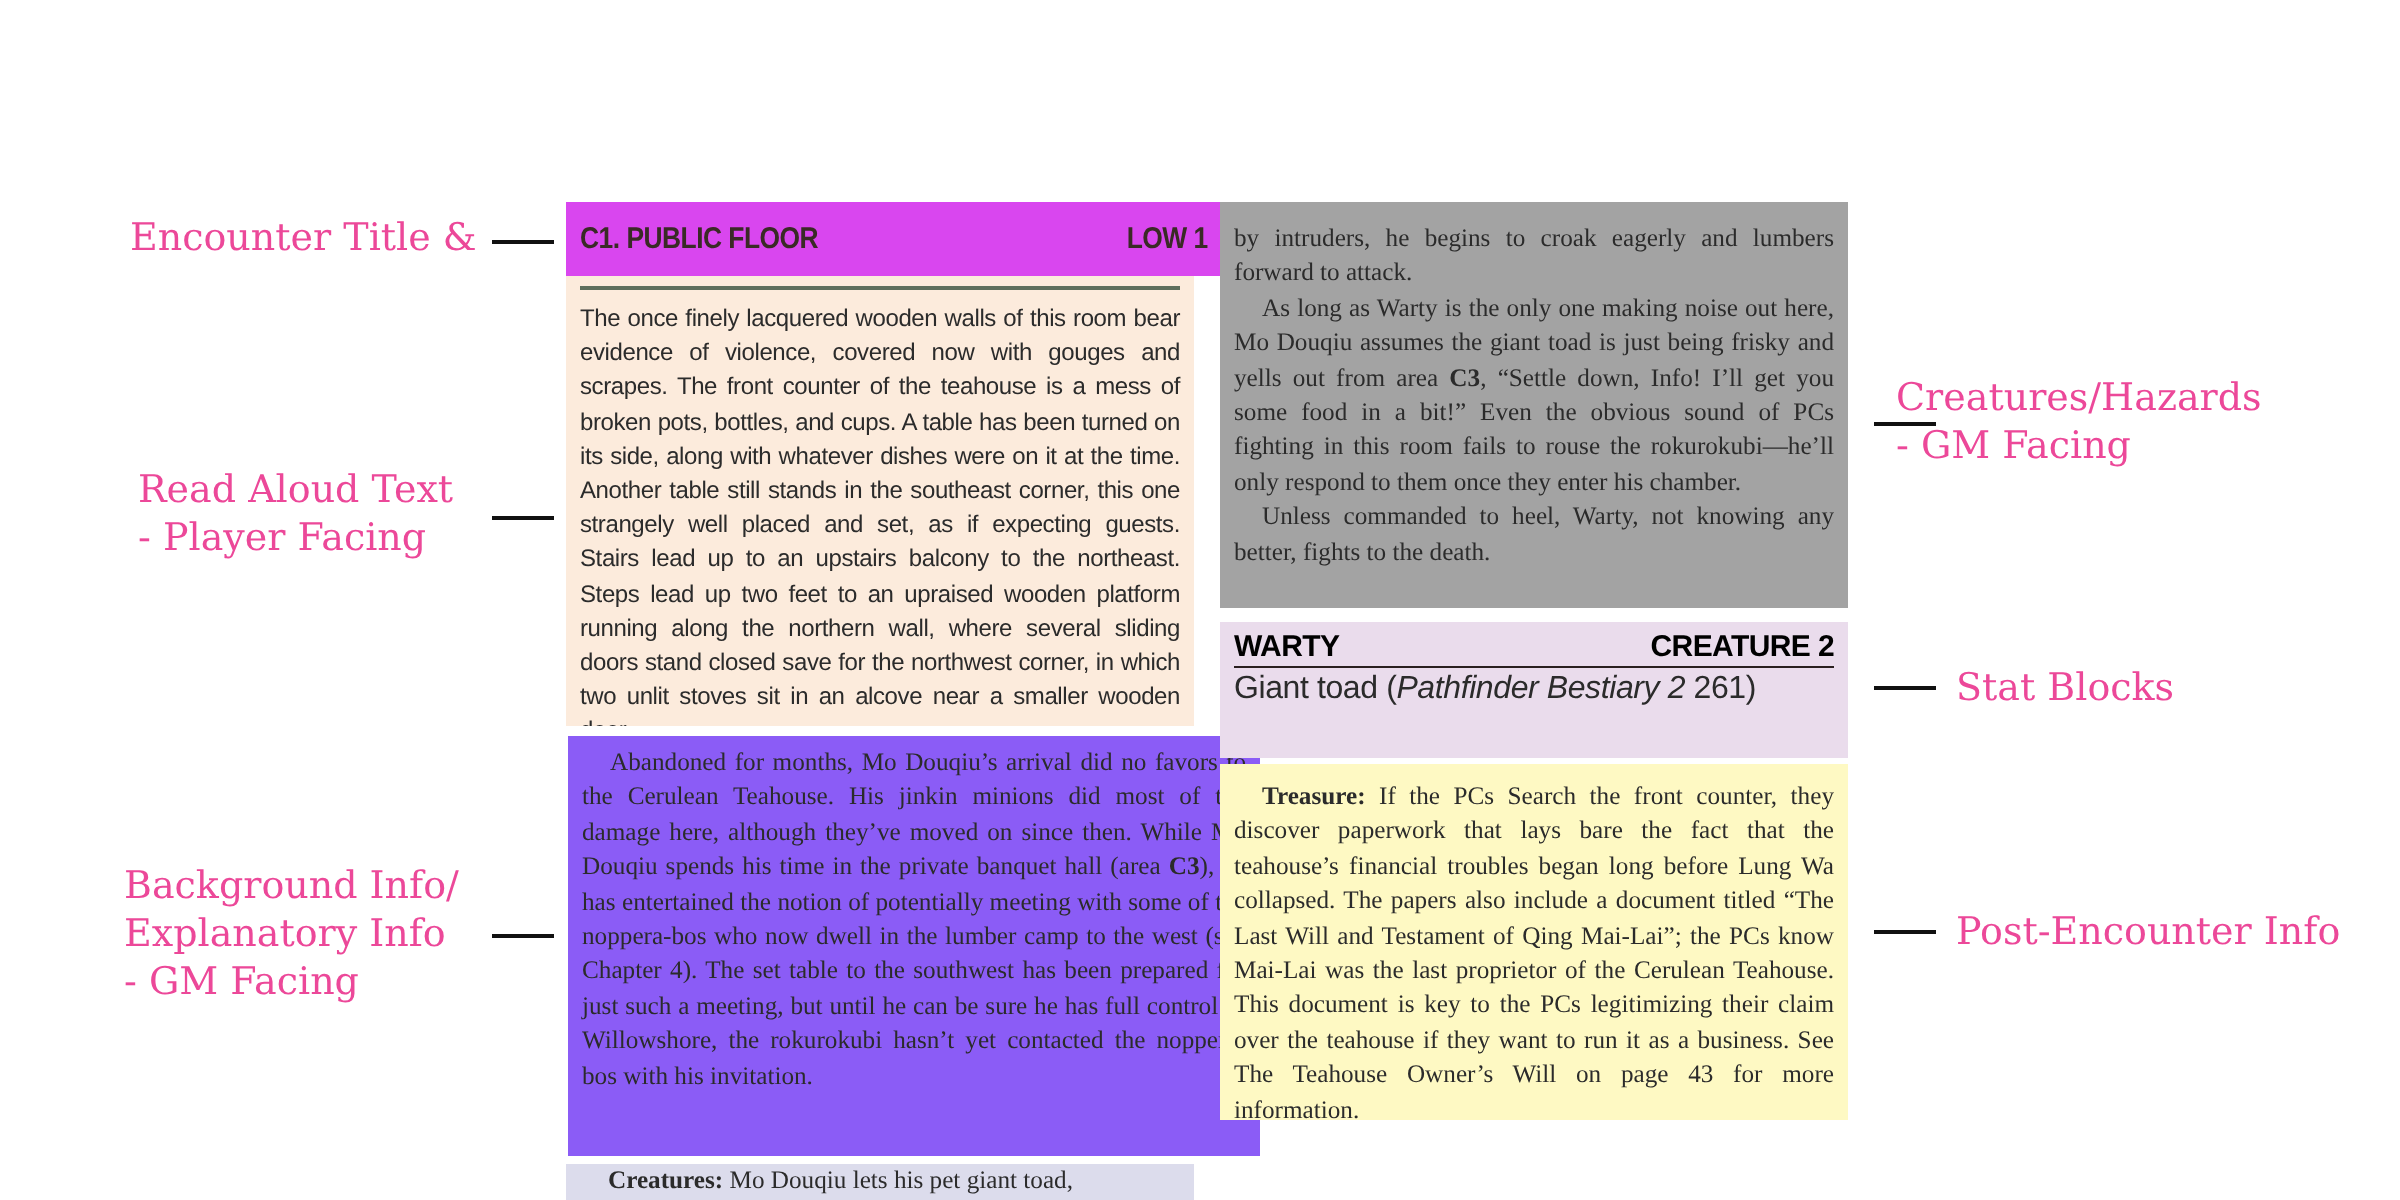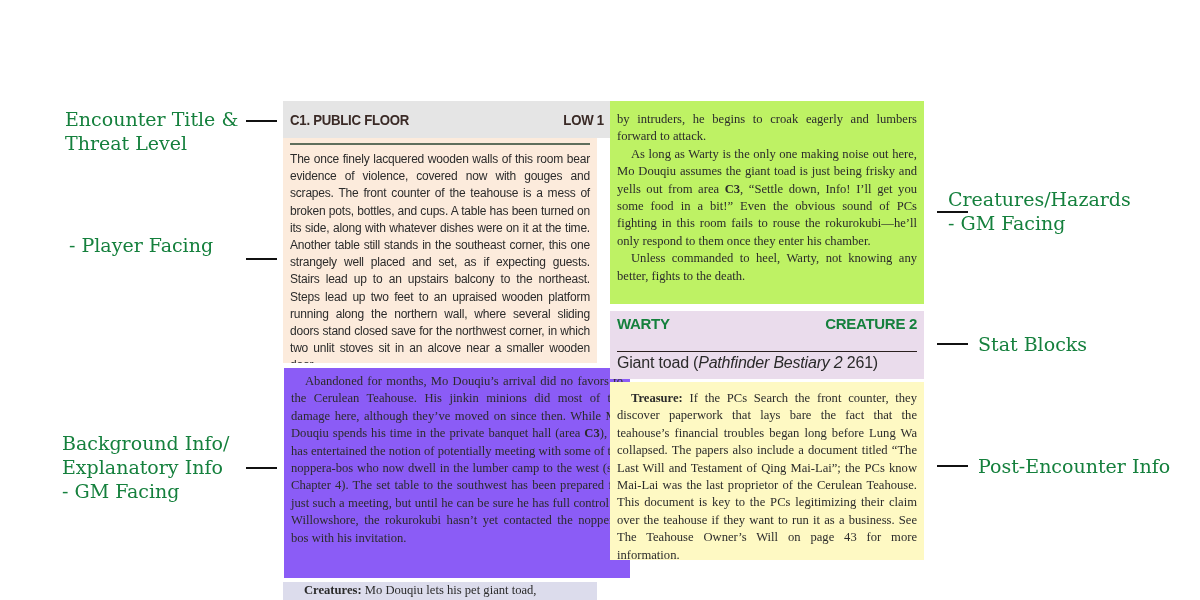"Encounter Title &" .label { color: #15803d -> #ec4899 }
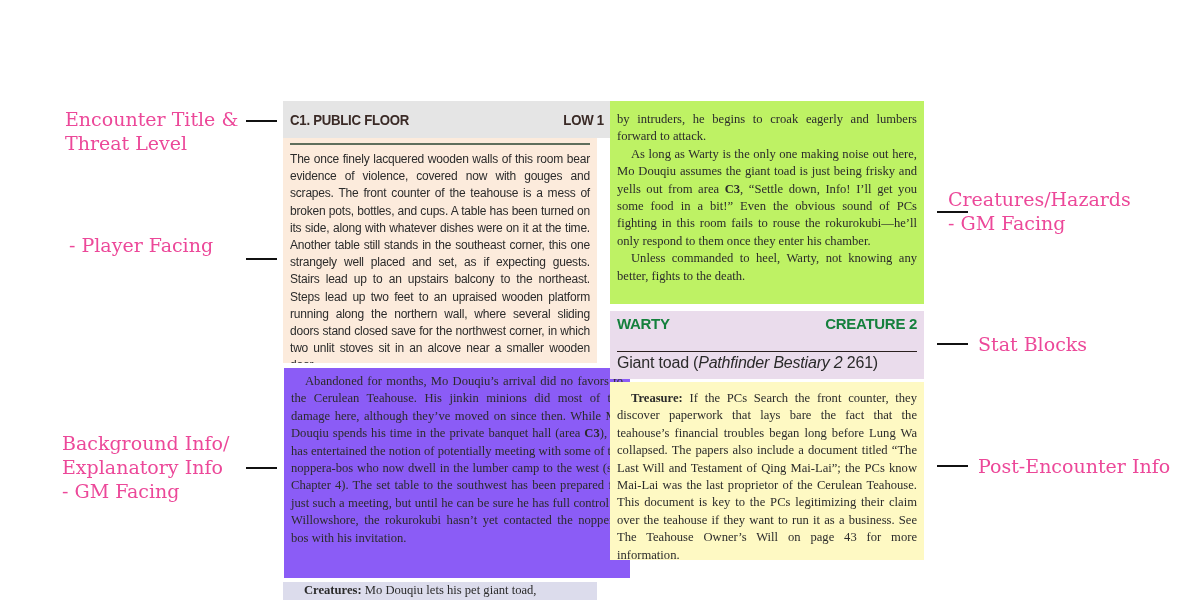"C1. PUBLIC FLOOR" #title-block { background: #e5e5e5 -> #d946ef }
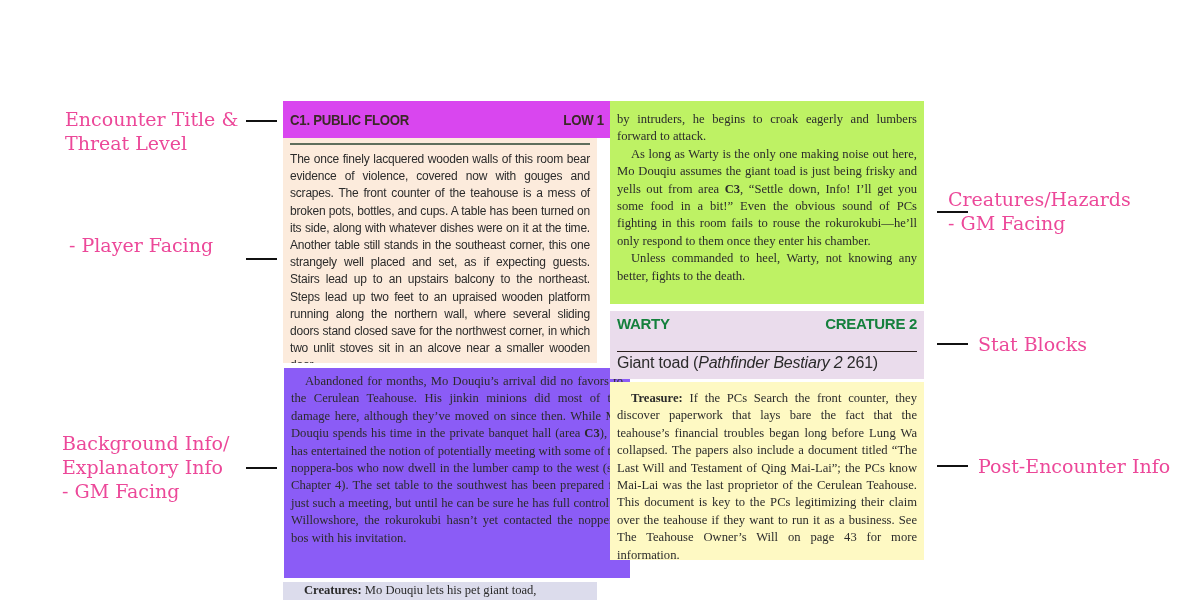"by intruders, he begins to" #creatures-right { background: #bef264 -> #a3a3a3 }
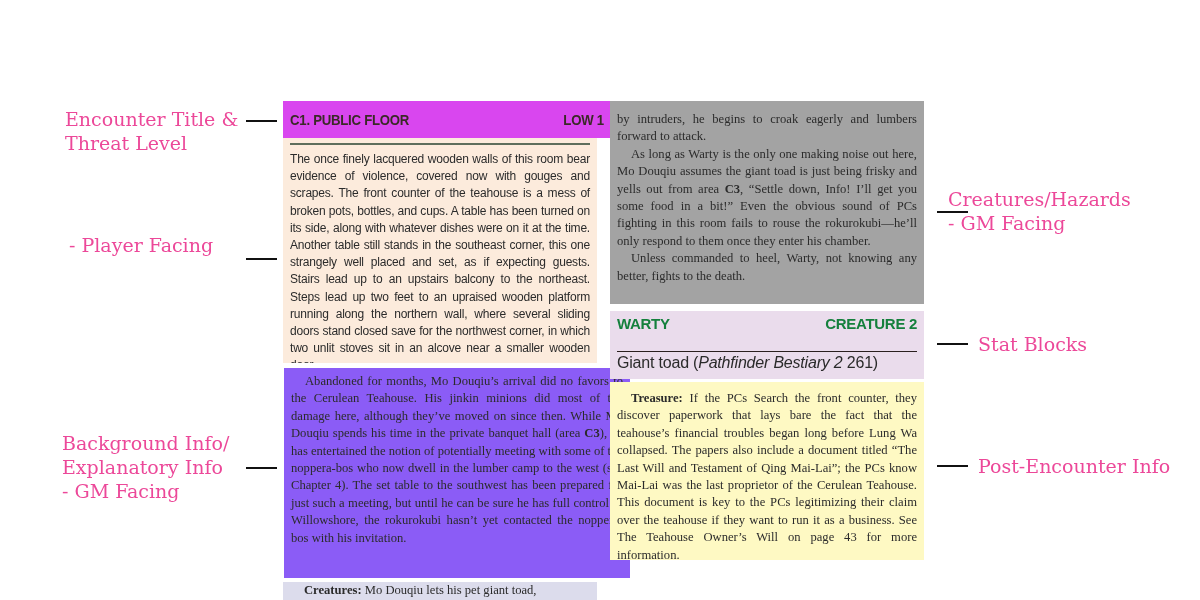"Threat Level" div { html: <div>Threat Level</div> -> none }
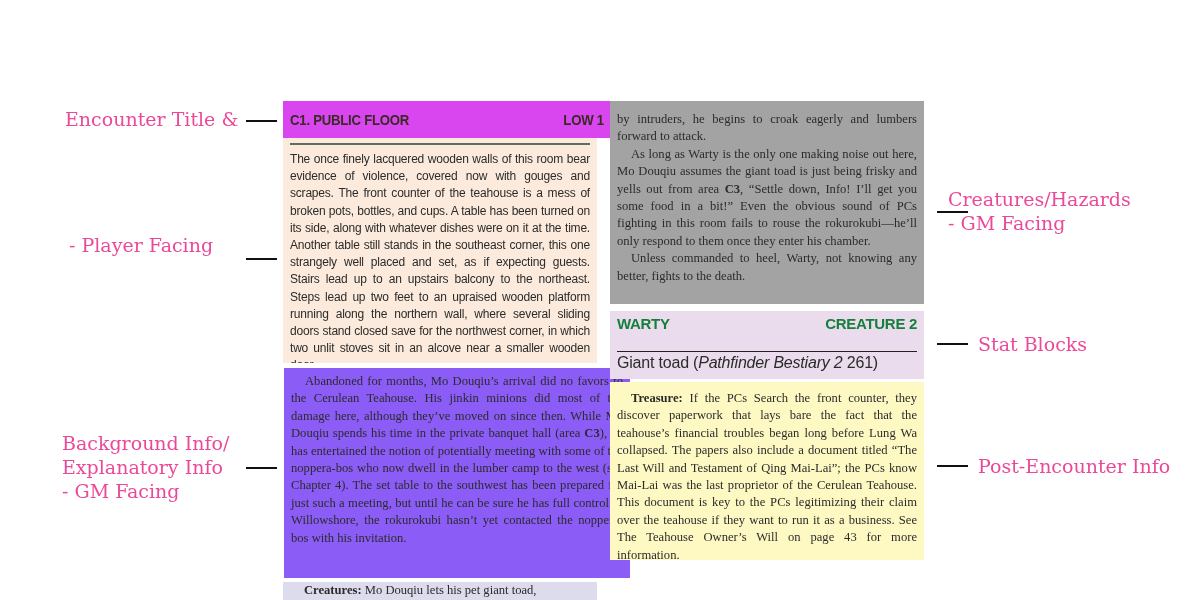"Read Aloud Text" div { html: none -> <div>Read Aloud Text</div> }
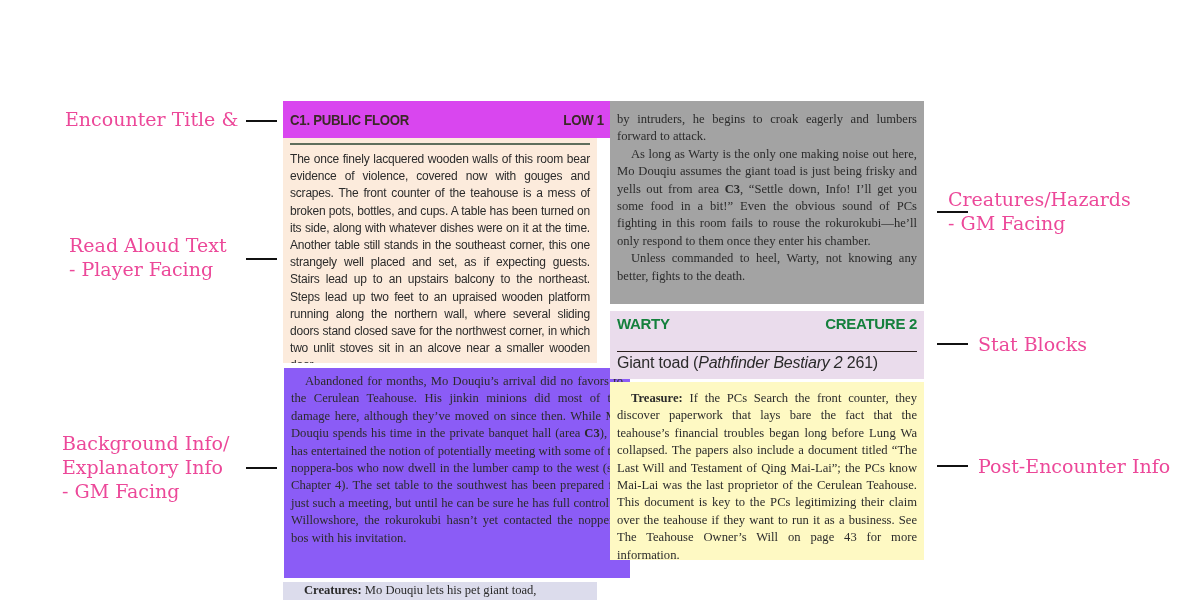"WARTY" .stat-head { color: #15803d -> #000000; padding-bottom: 19px -> 1px }
